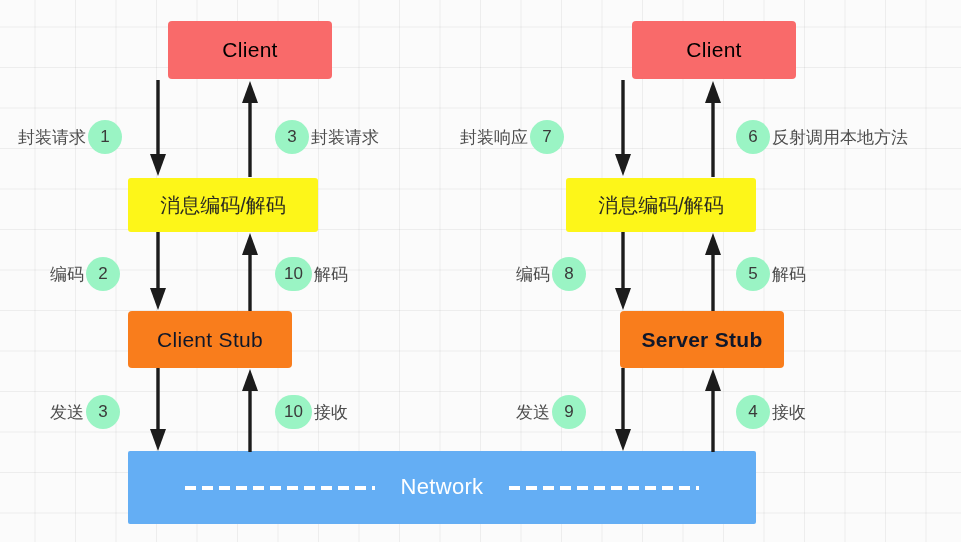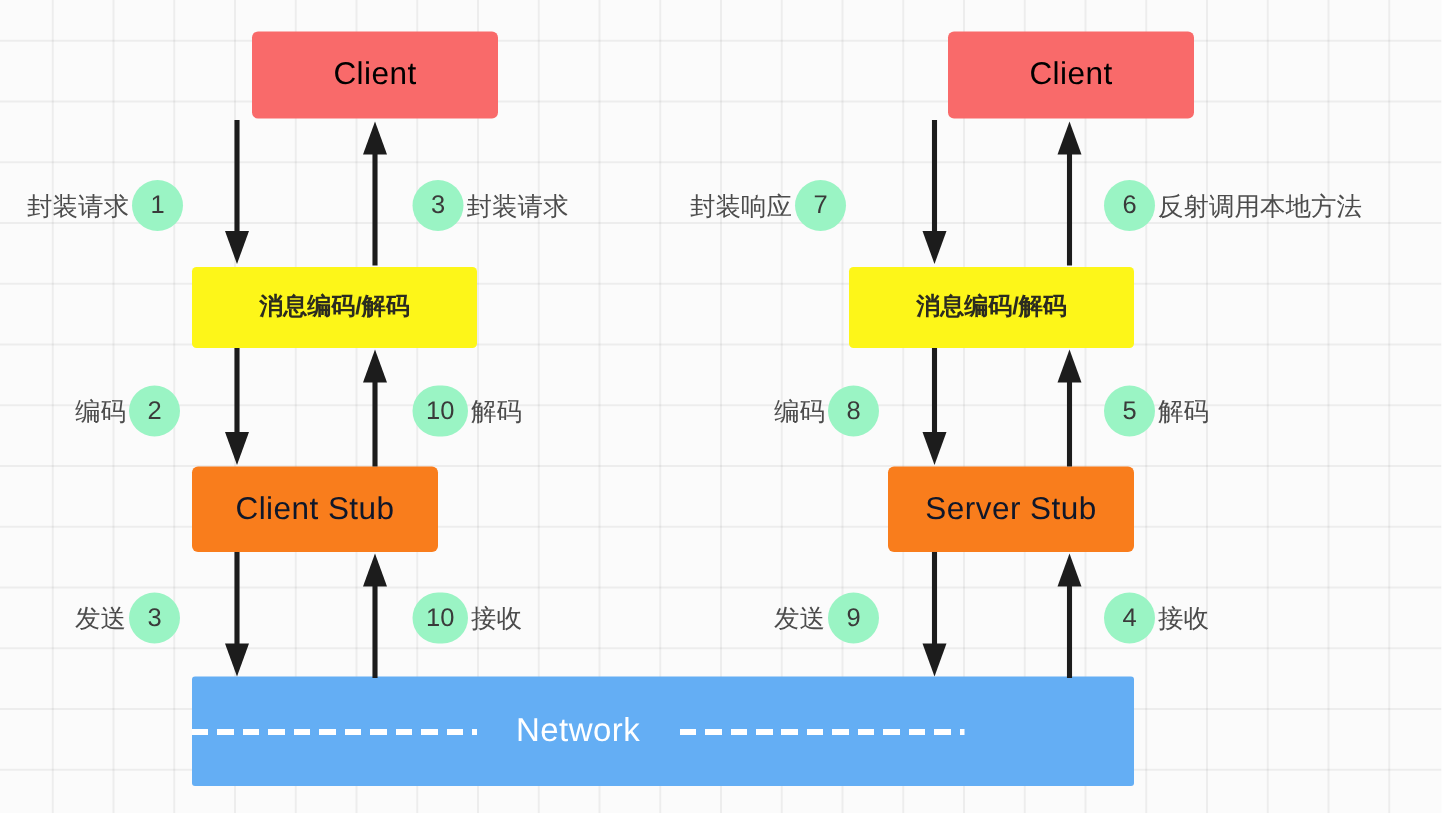"消息编码/解码" .node.yellow { font-size: 16px -> 20px; font-weight: 700 -> 400 }
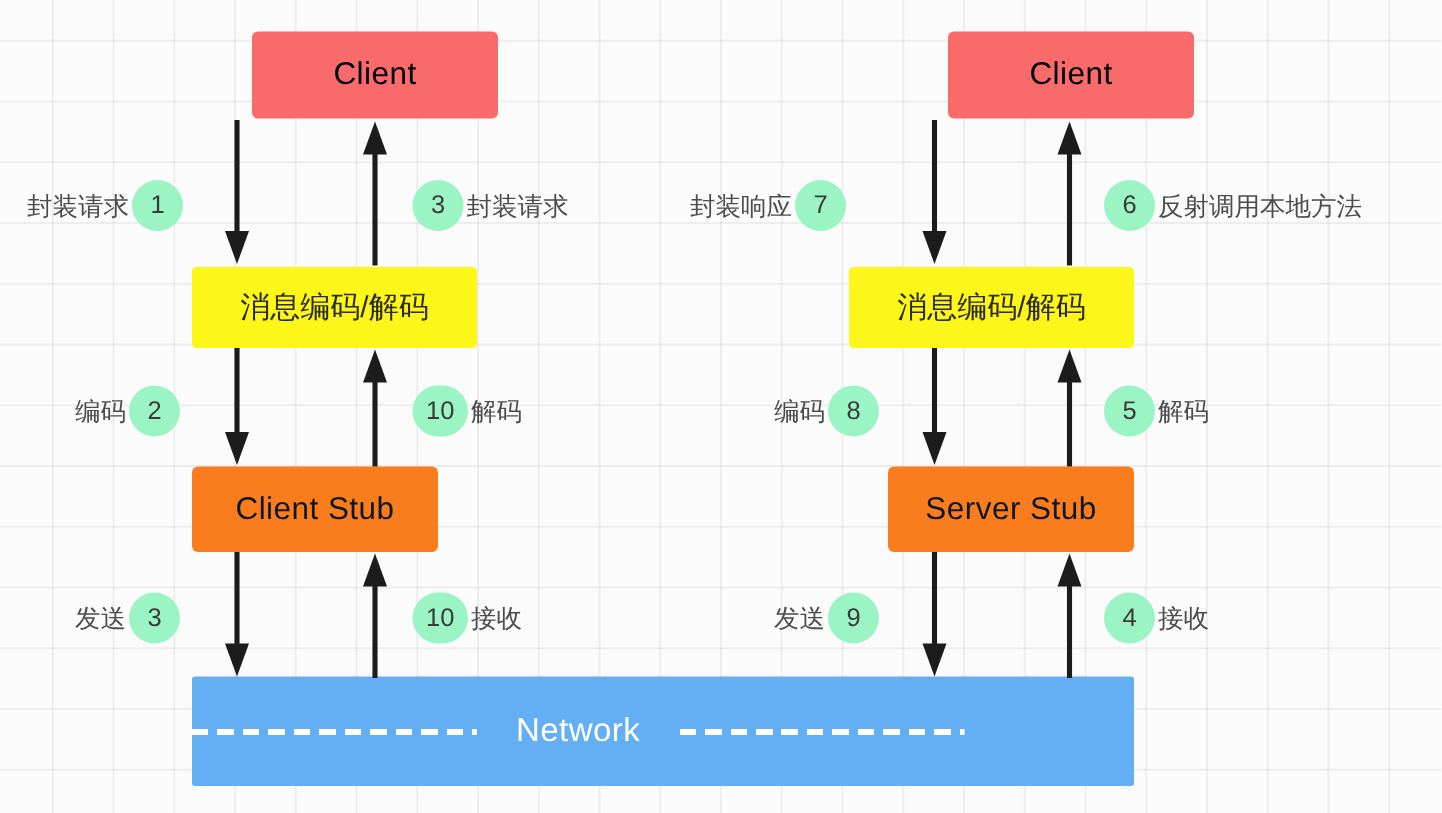"Server Stub" div.node { font-weight: none -> bold; left: 592px -> 620px }
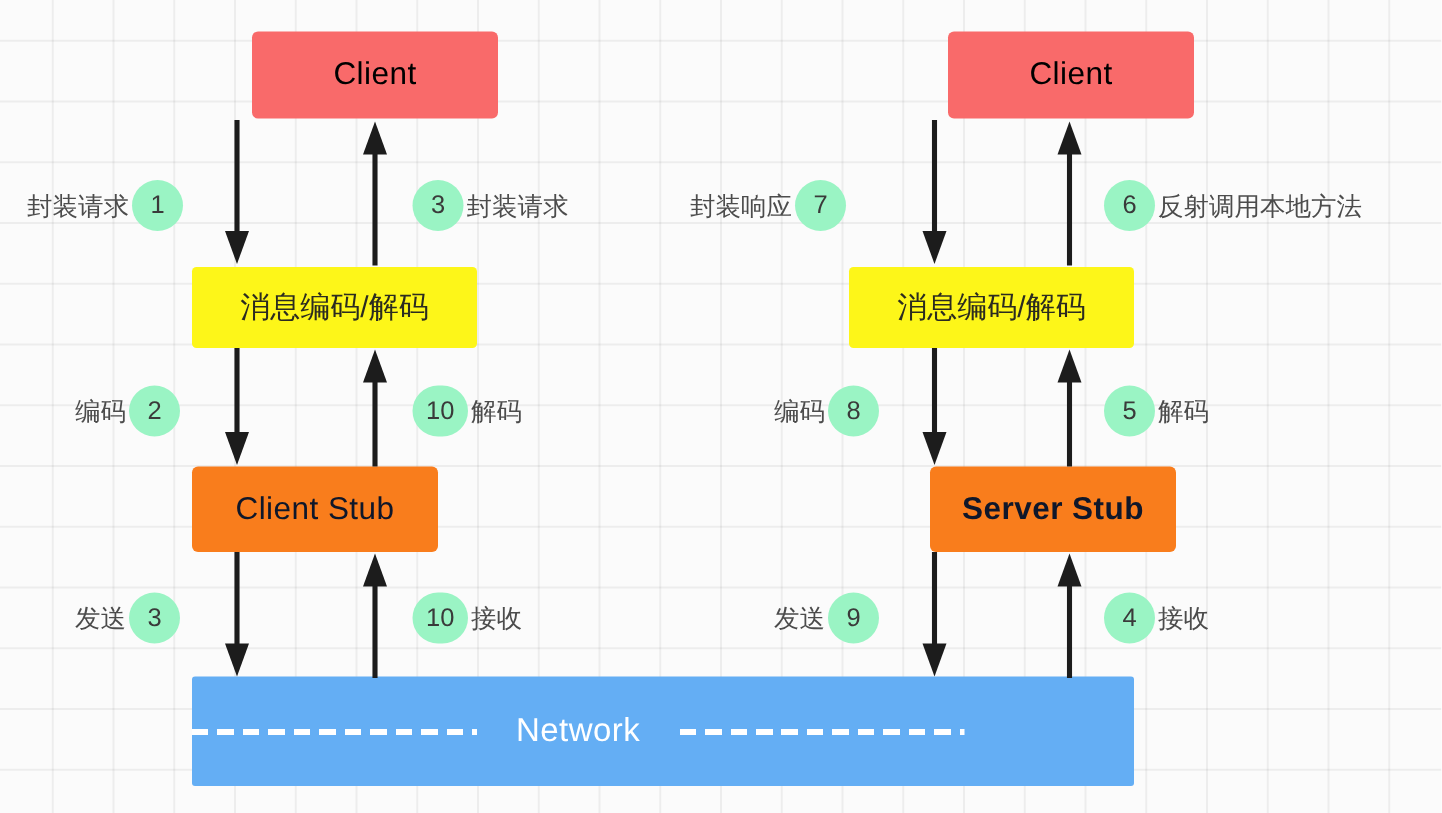"Network" .net-inner { justify-content: none -> center }
